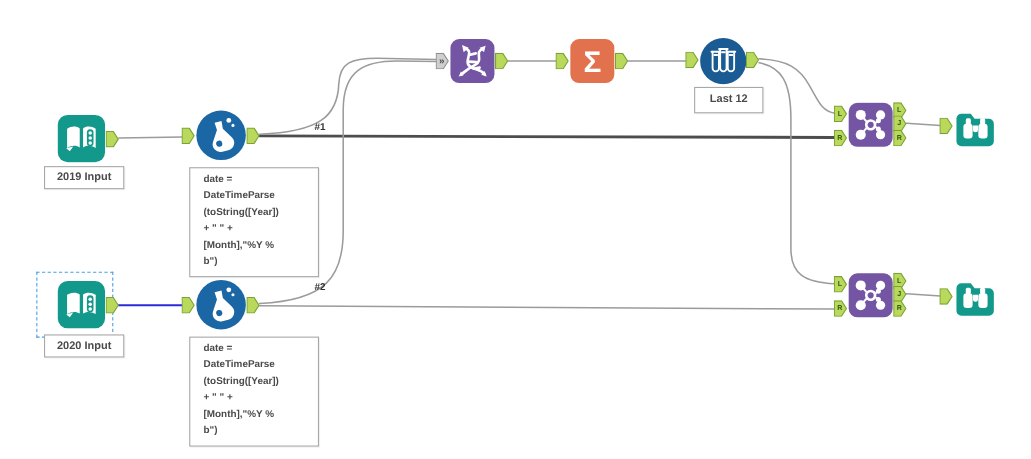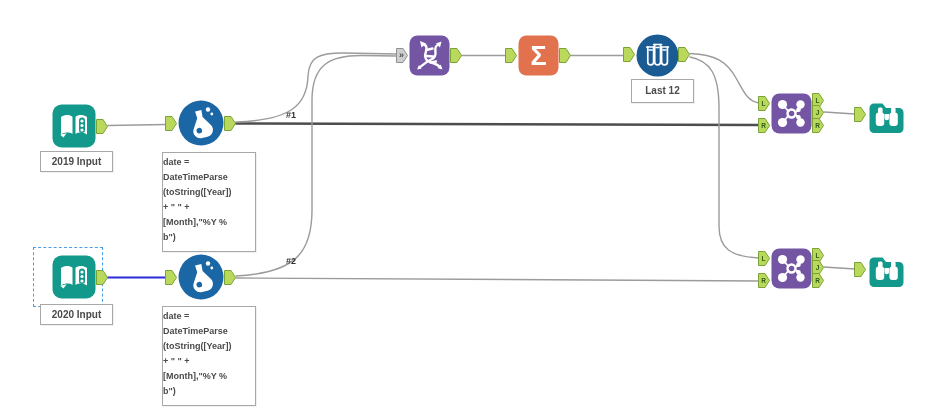"date =" .annot { margin-left: none -> 10px; padding: 2px 0 -> 2px 12px }
